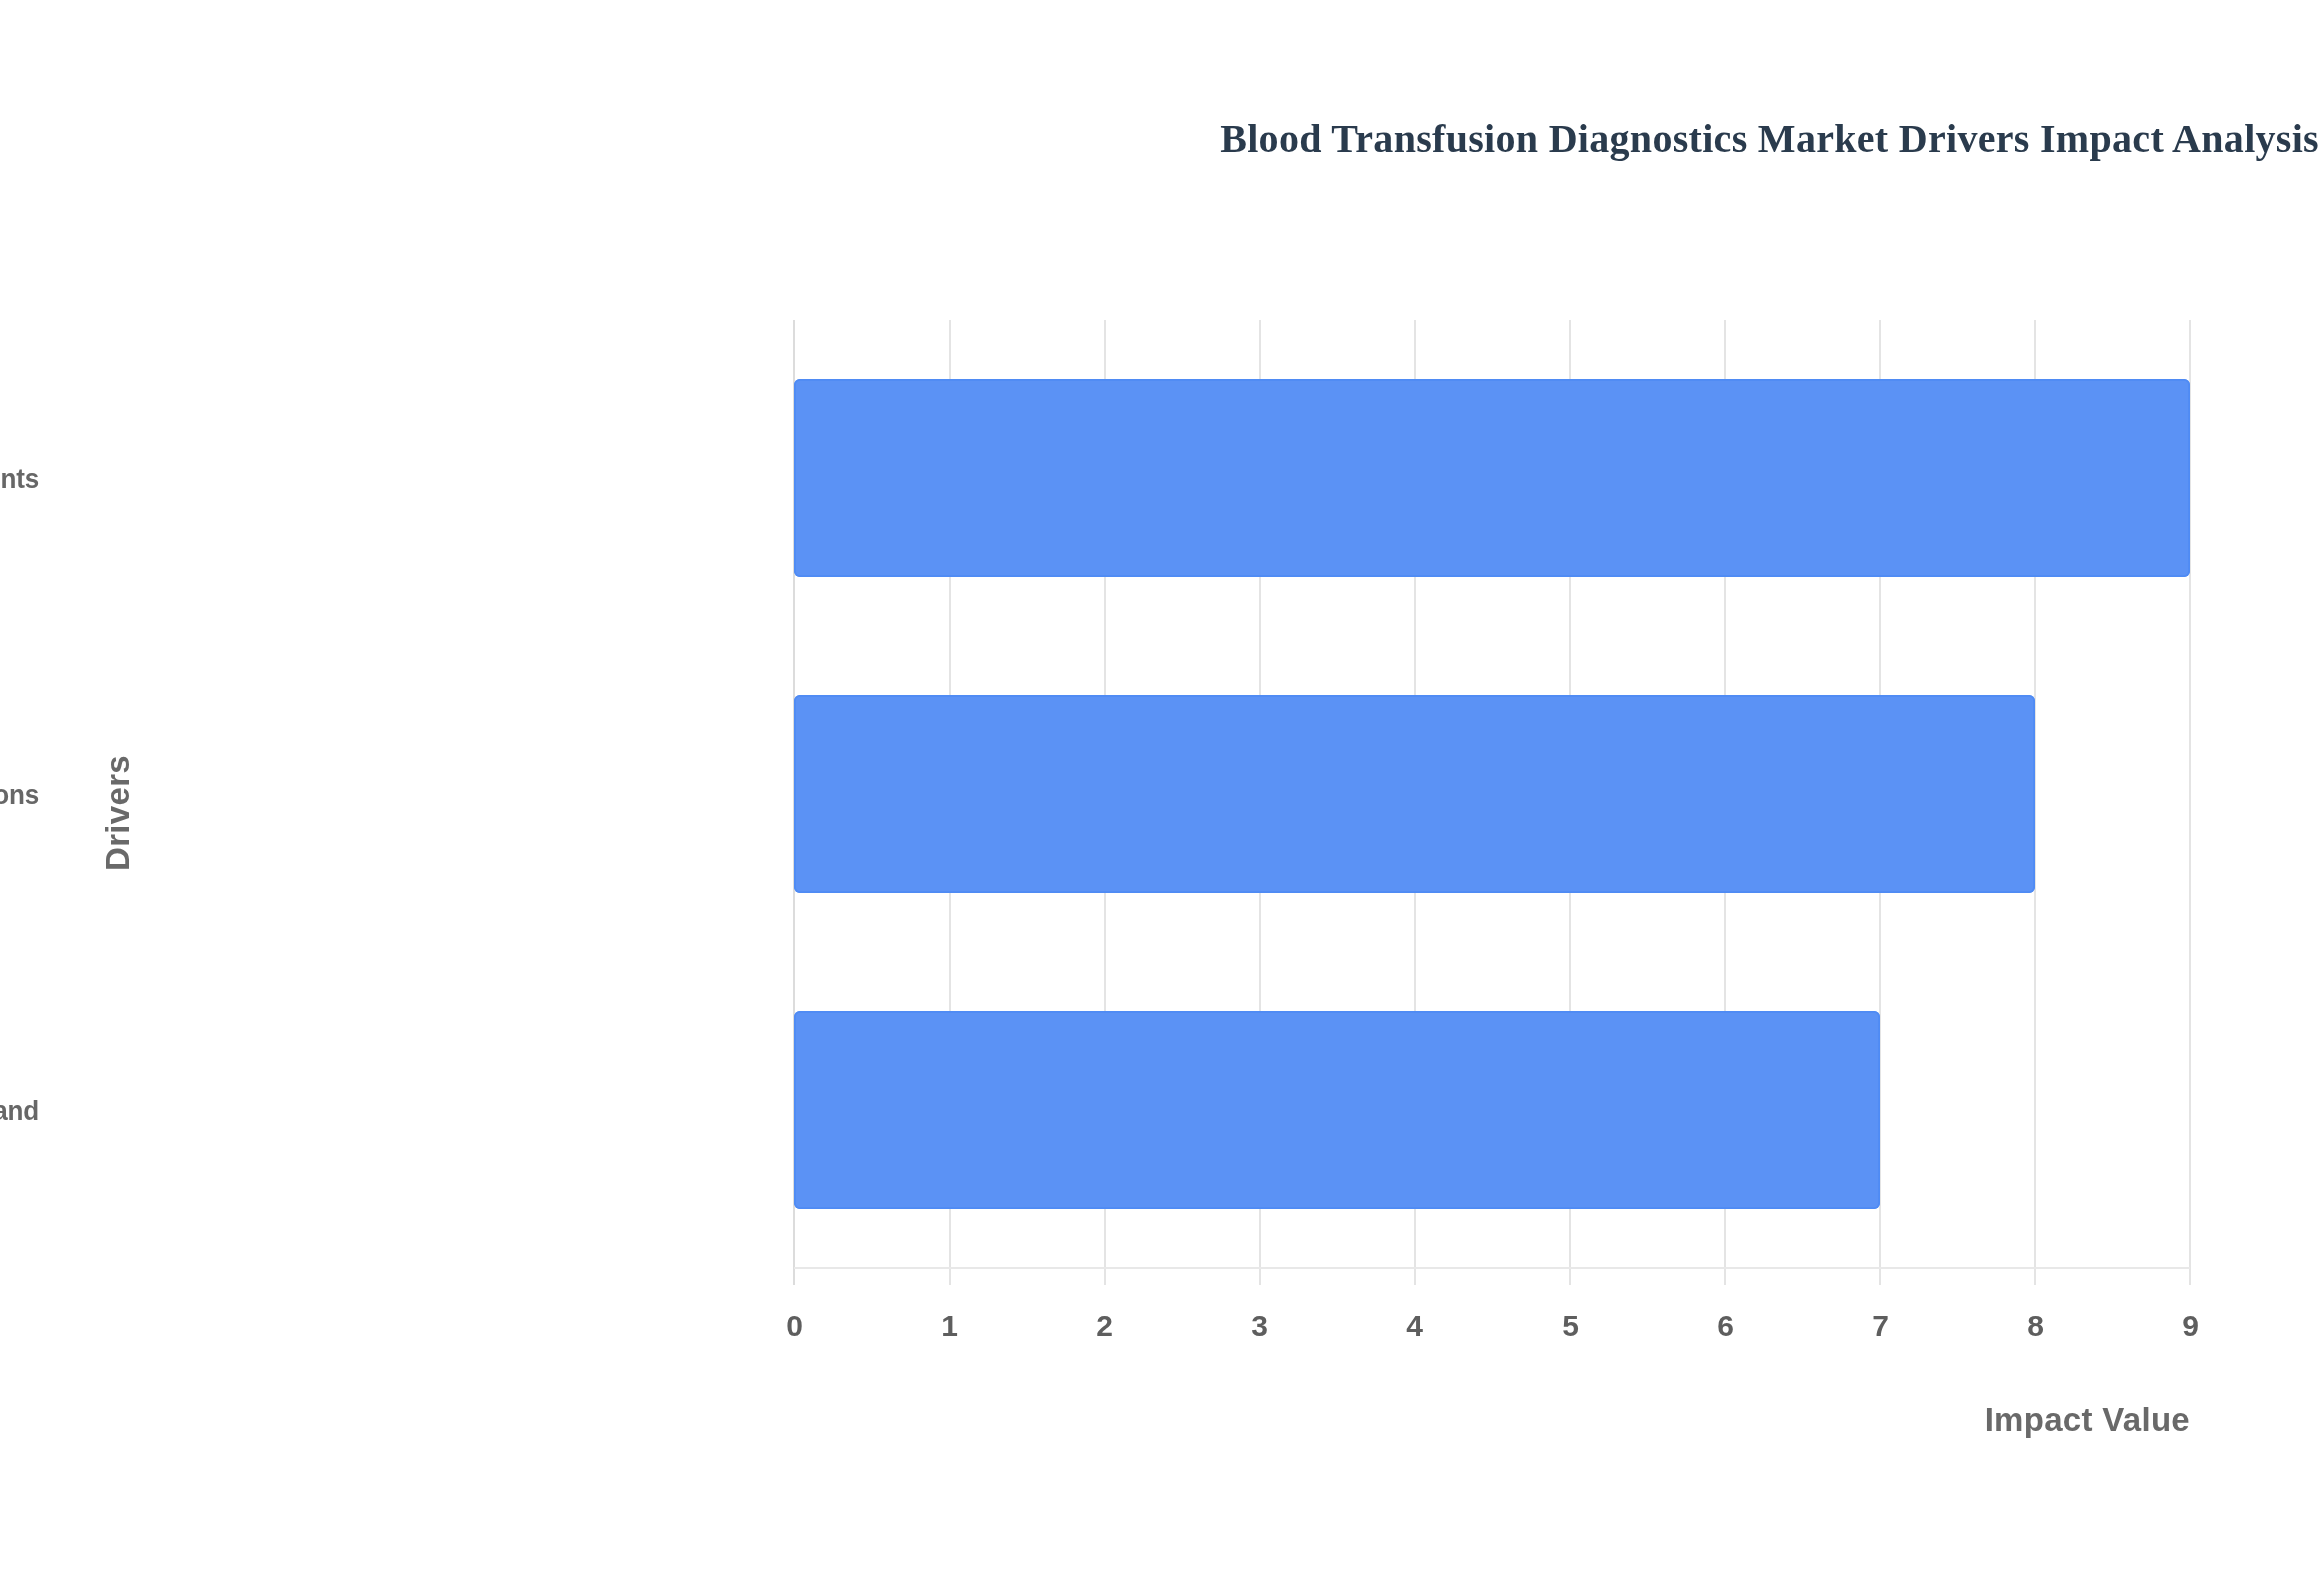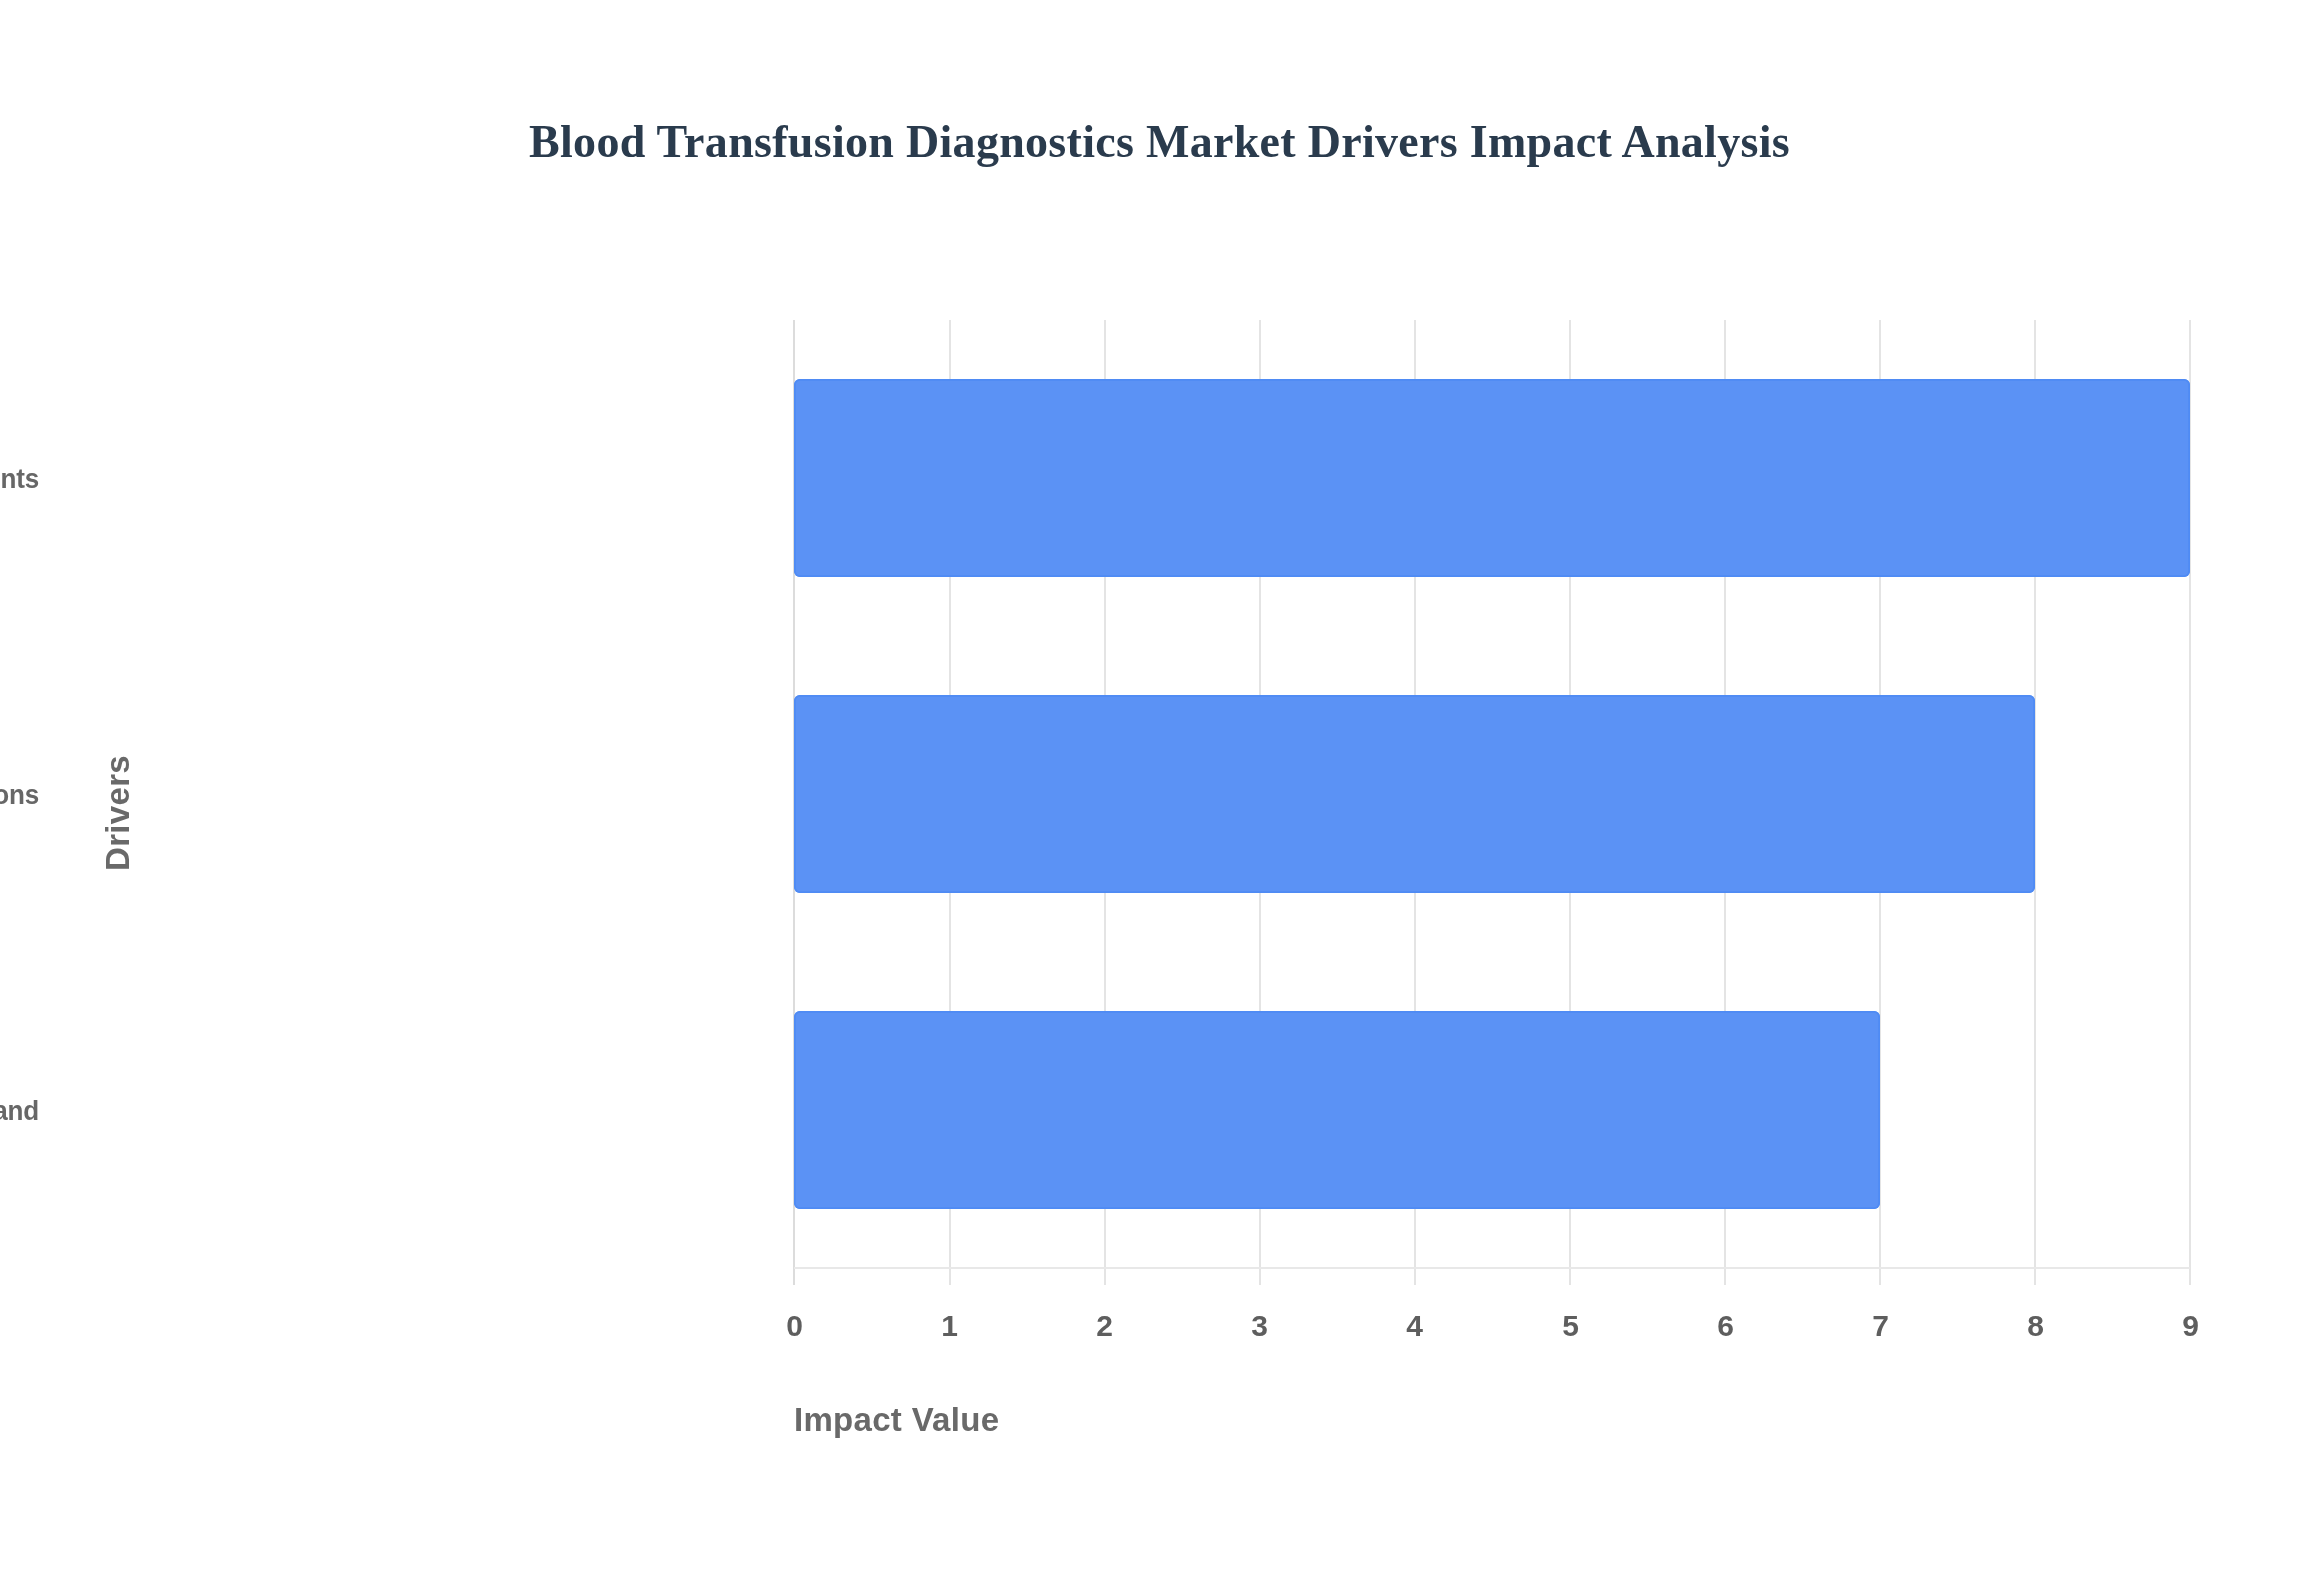"Blood Transfusion Diagnostics Market" #chart-title { font-size: 46px -> 40px; text-align: center -> right }
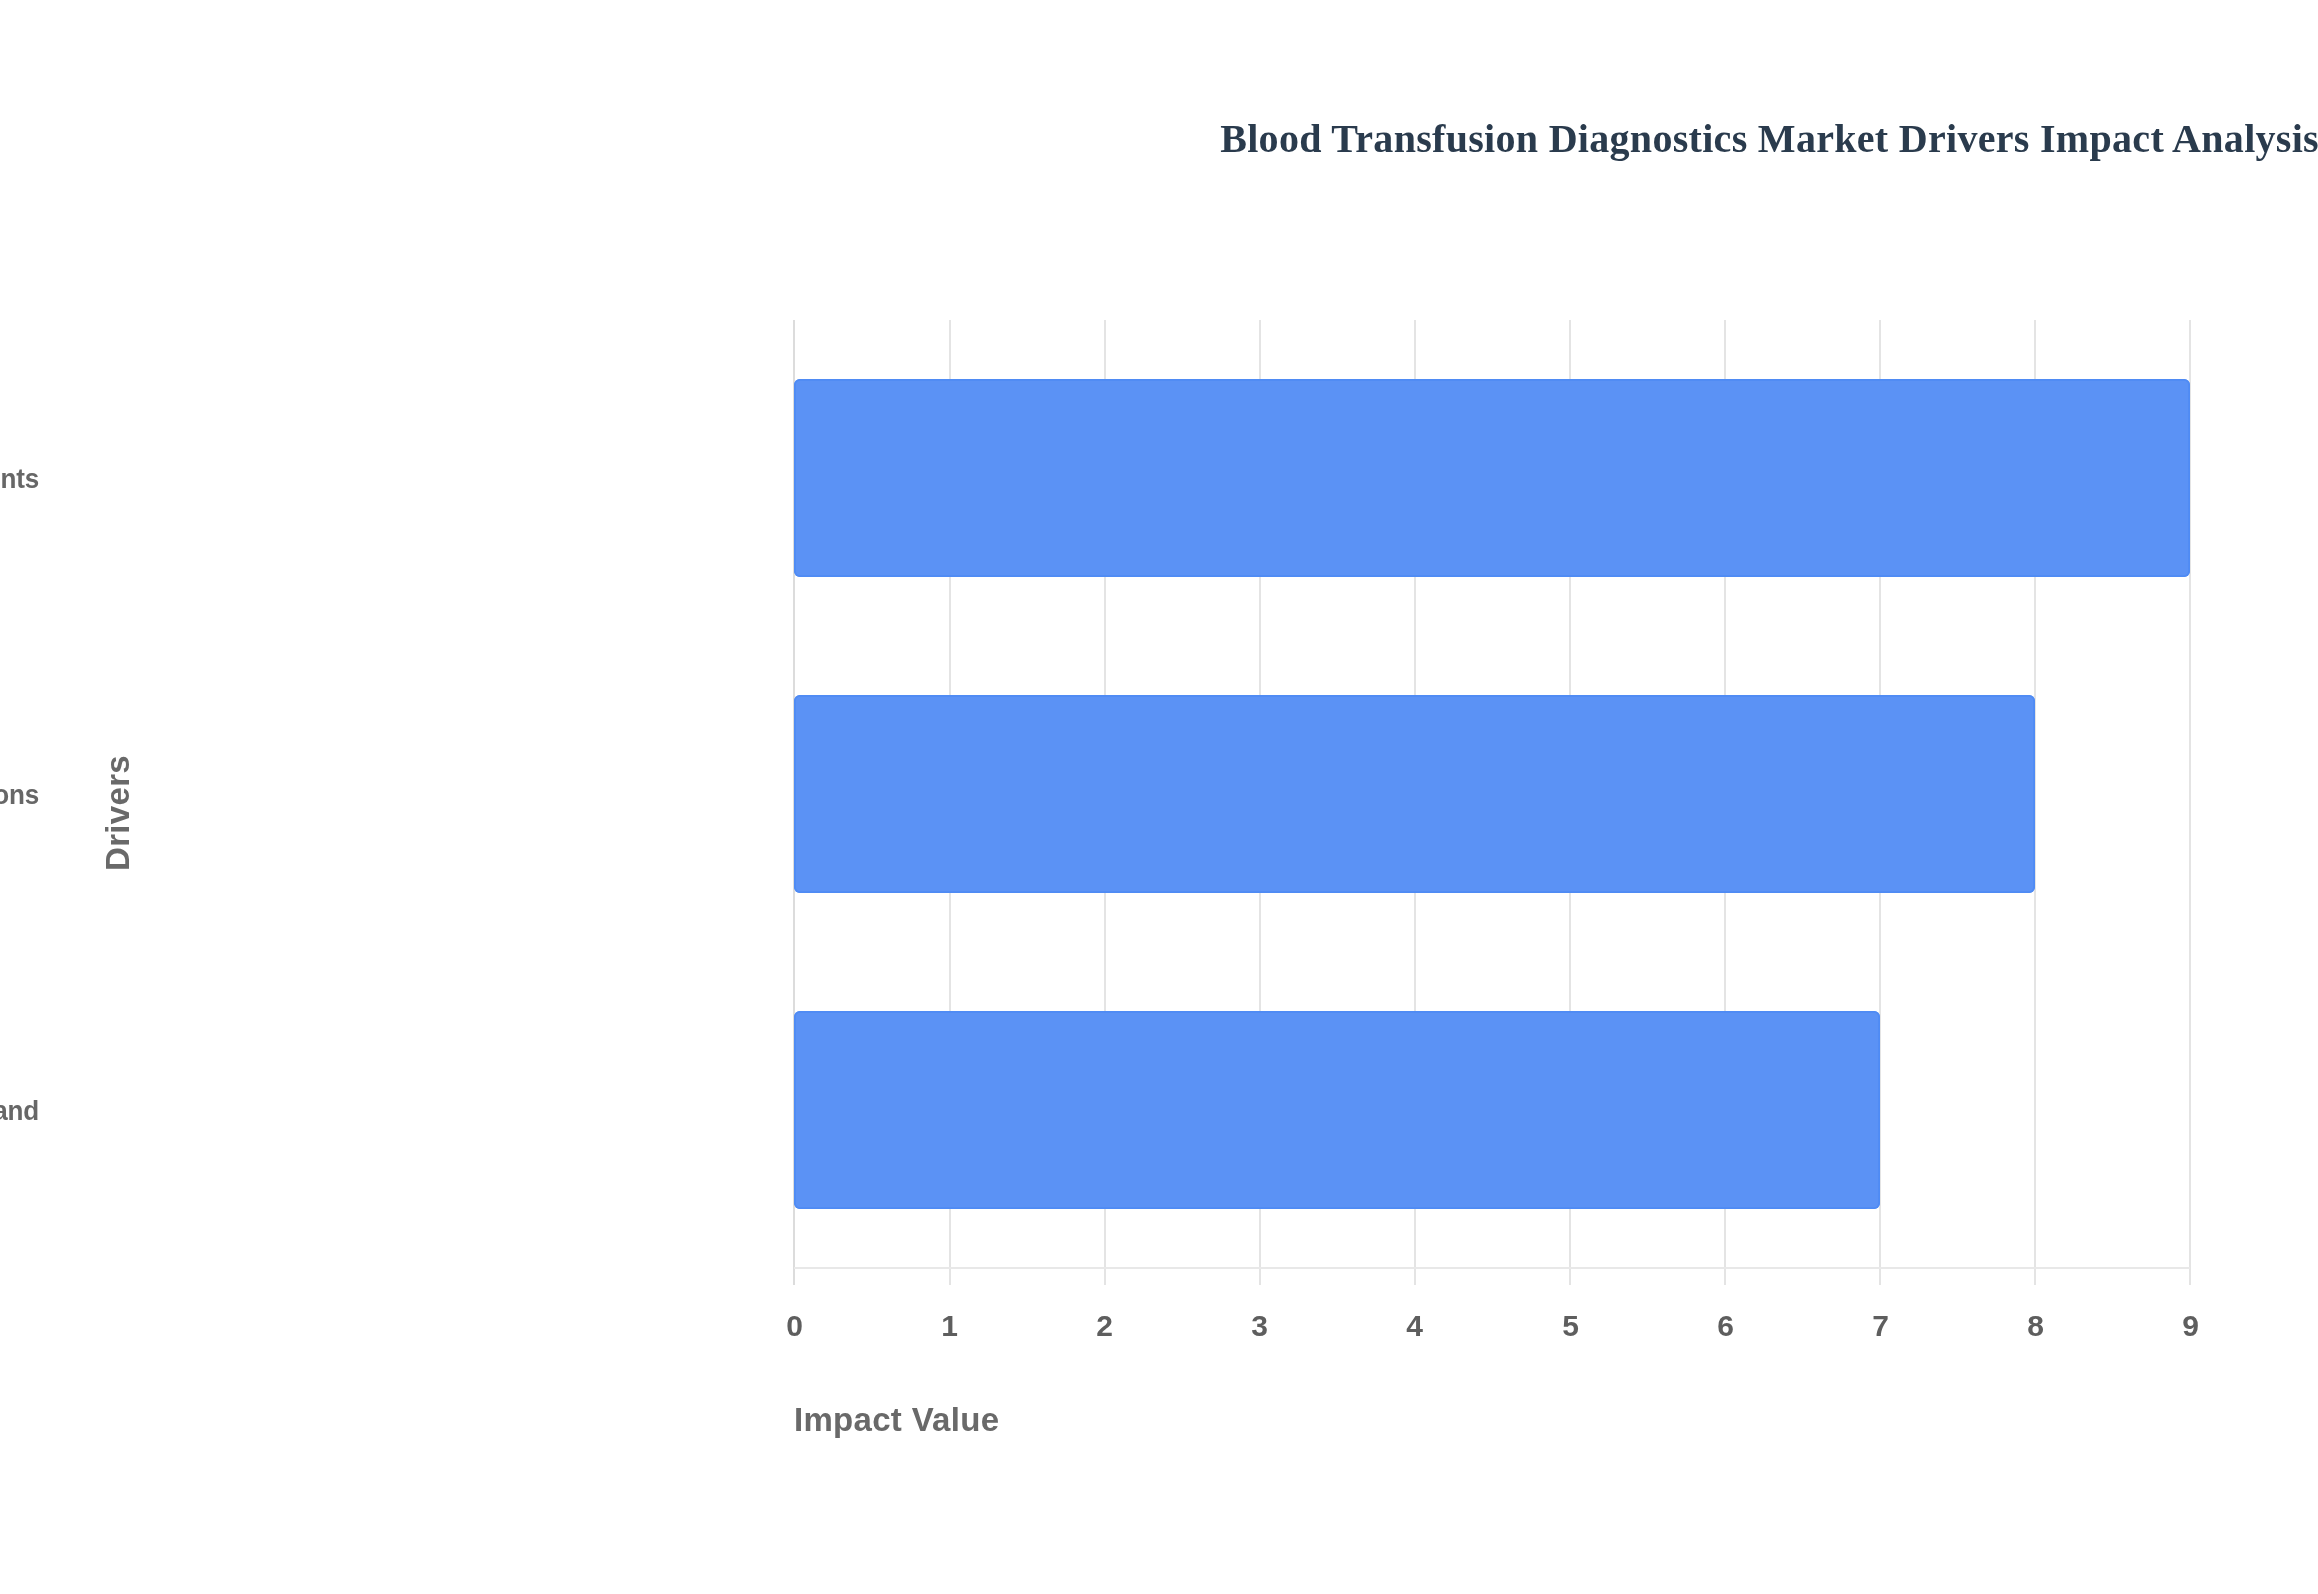"Impact Value" #x-axis-title { text-align: left -> right }
